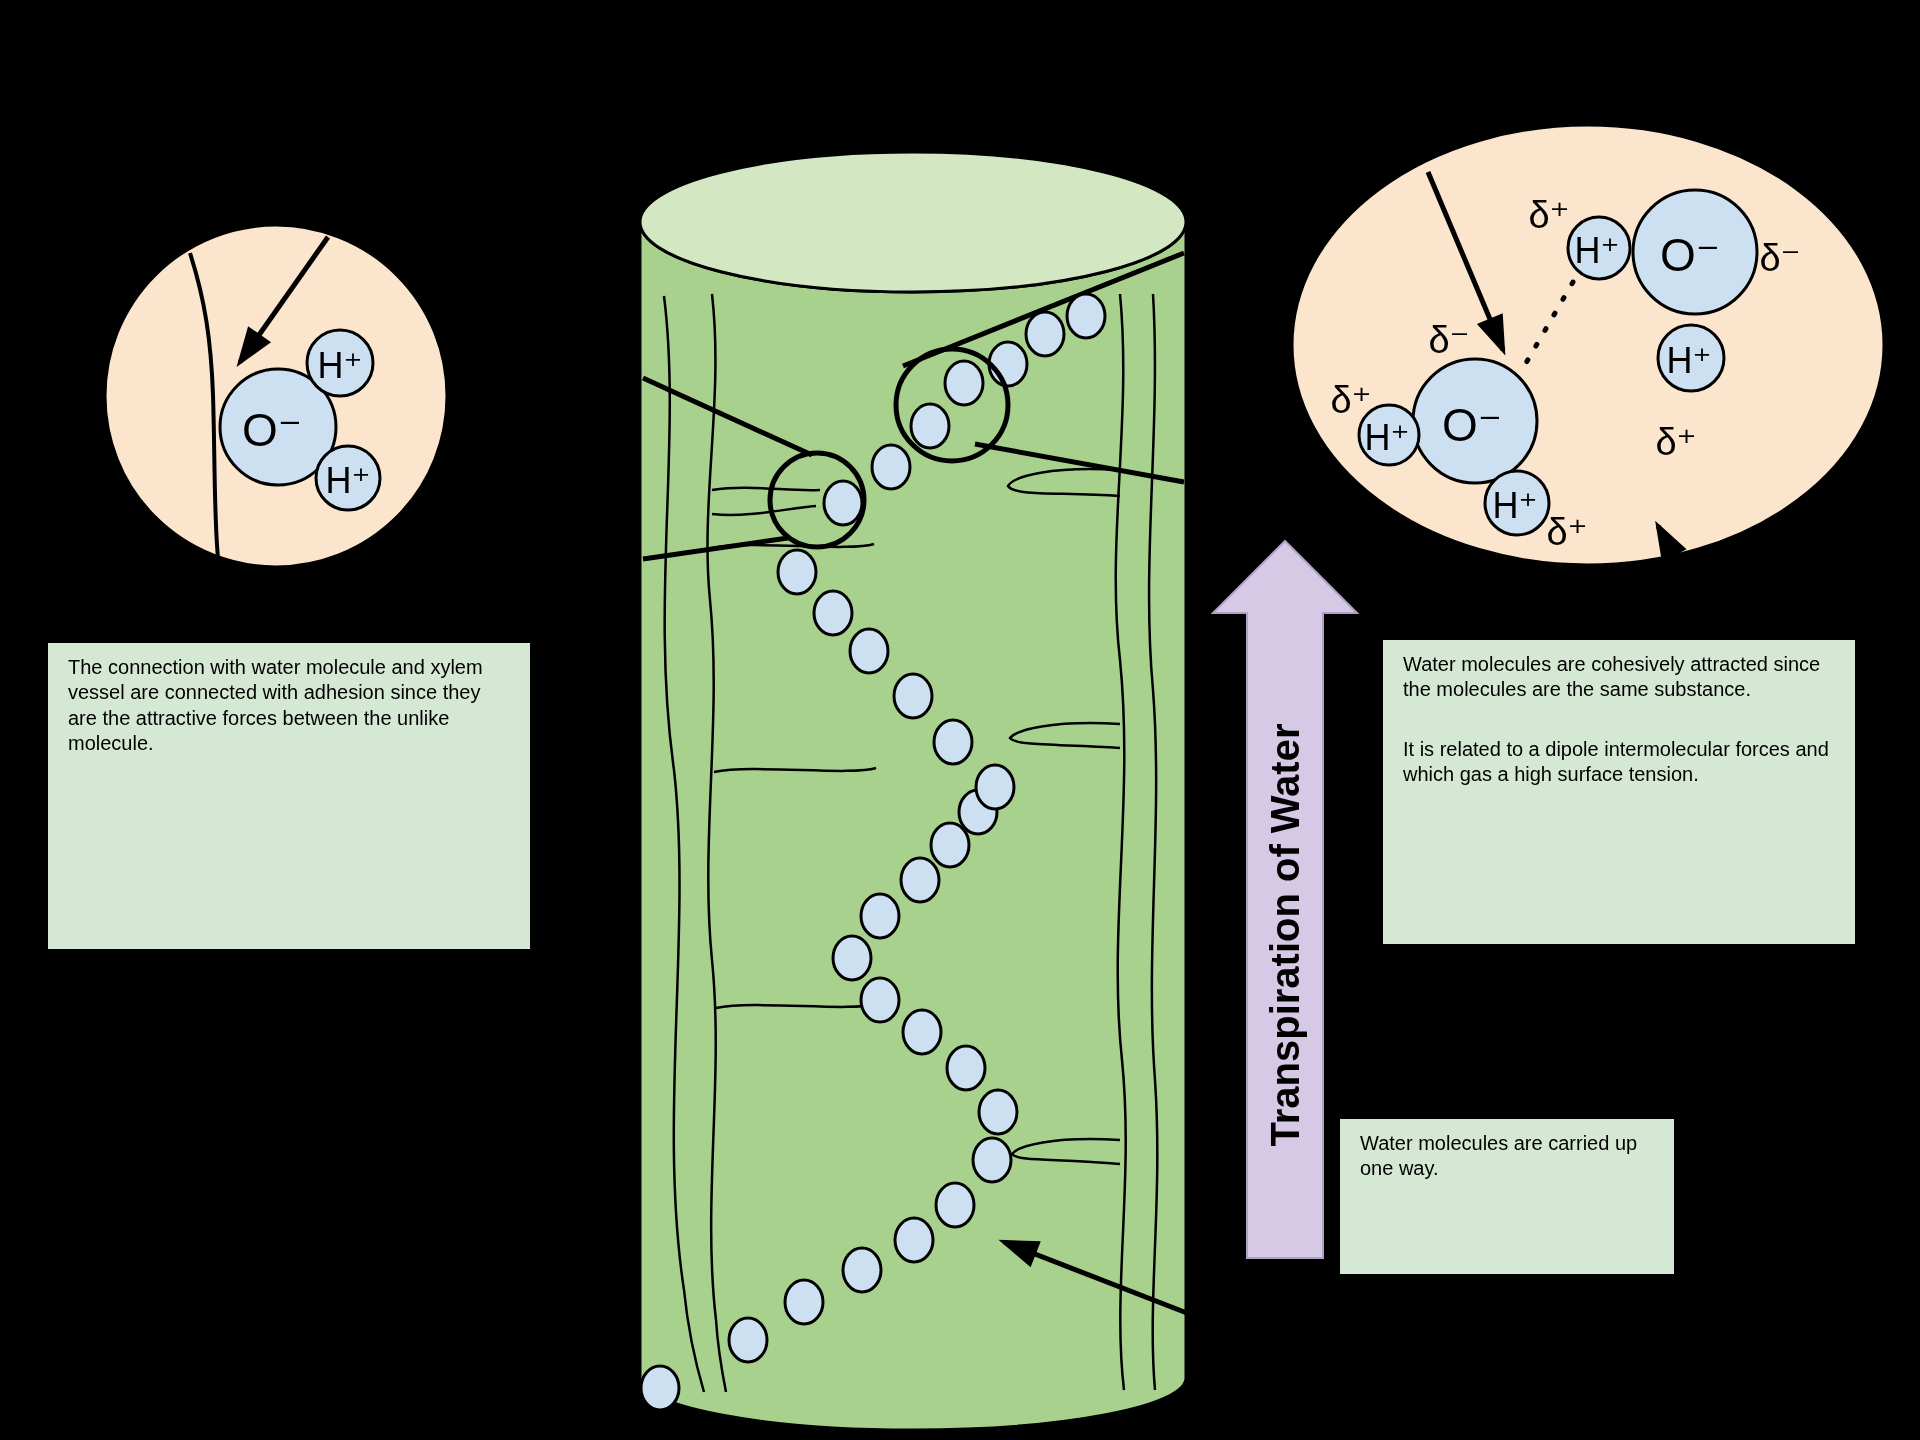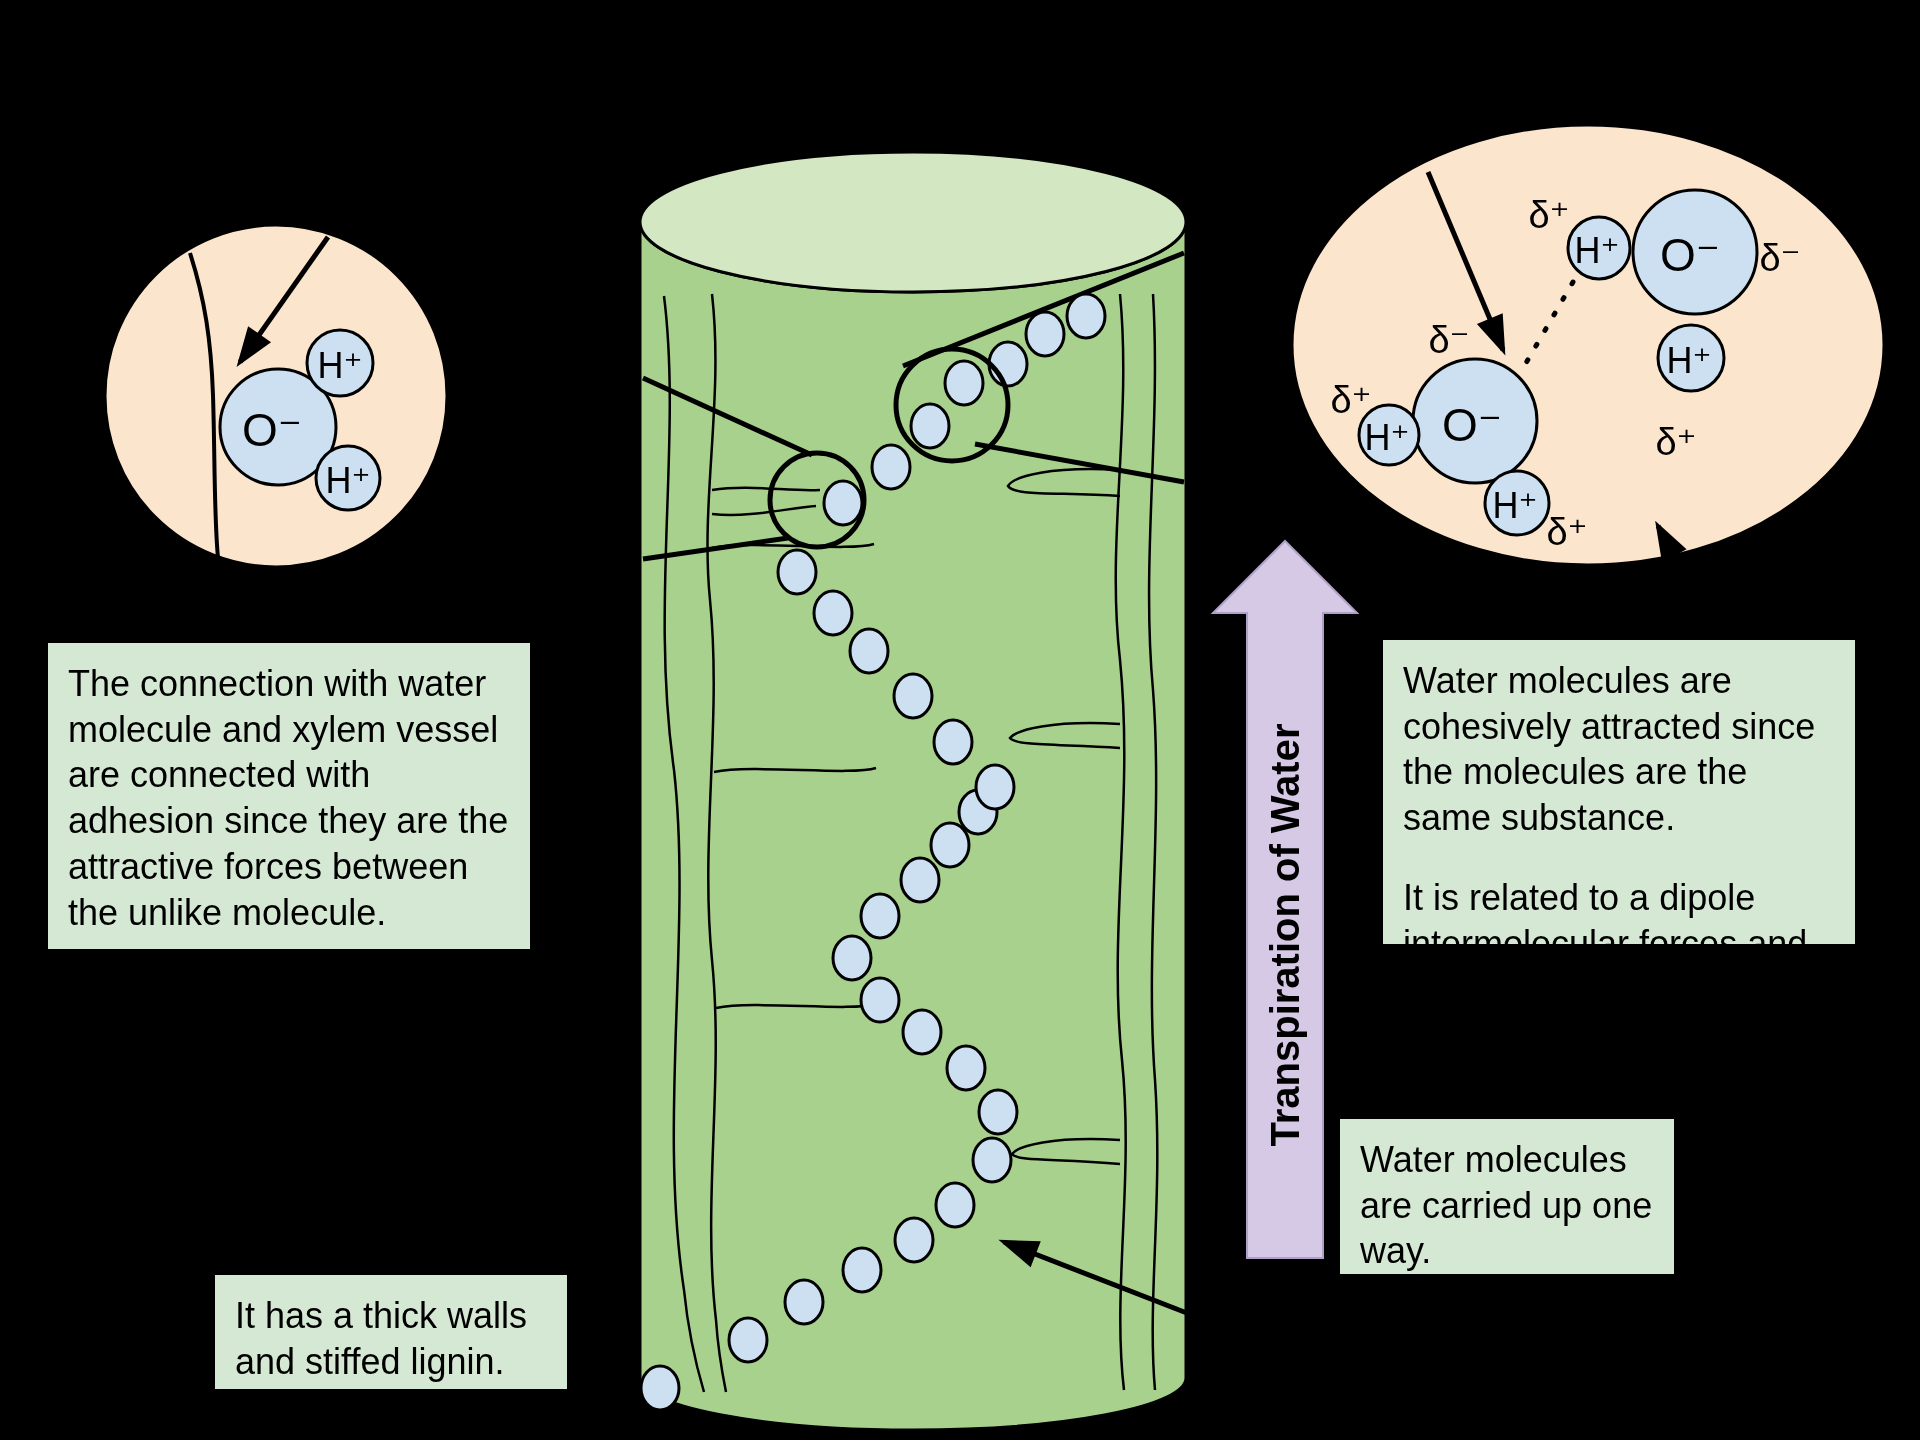"The connection with water molecule" .note { font-size: 36px -> 20px; padding: 18px 20px -> 12px 20px }
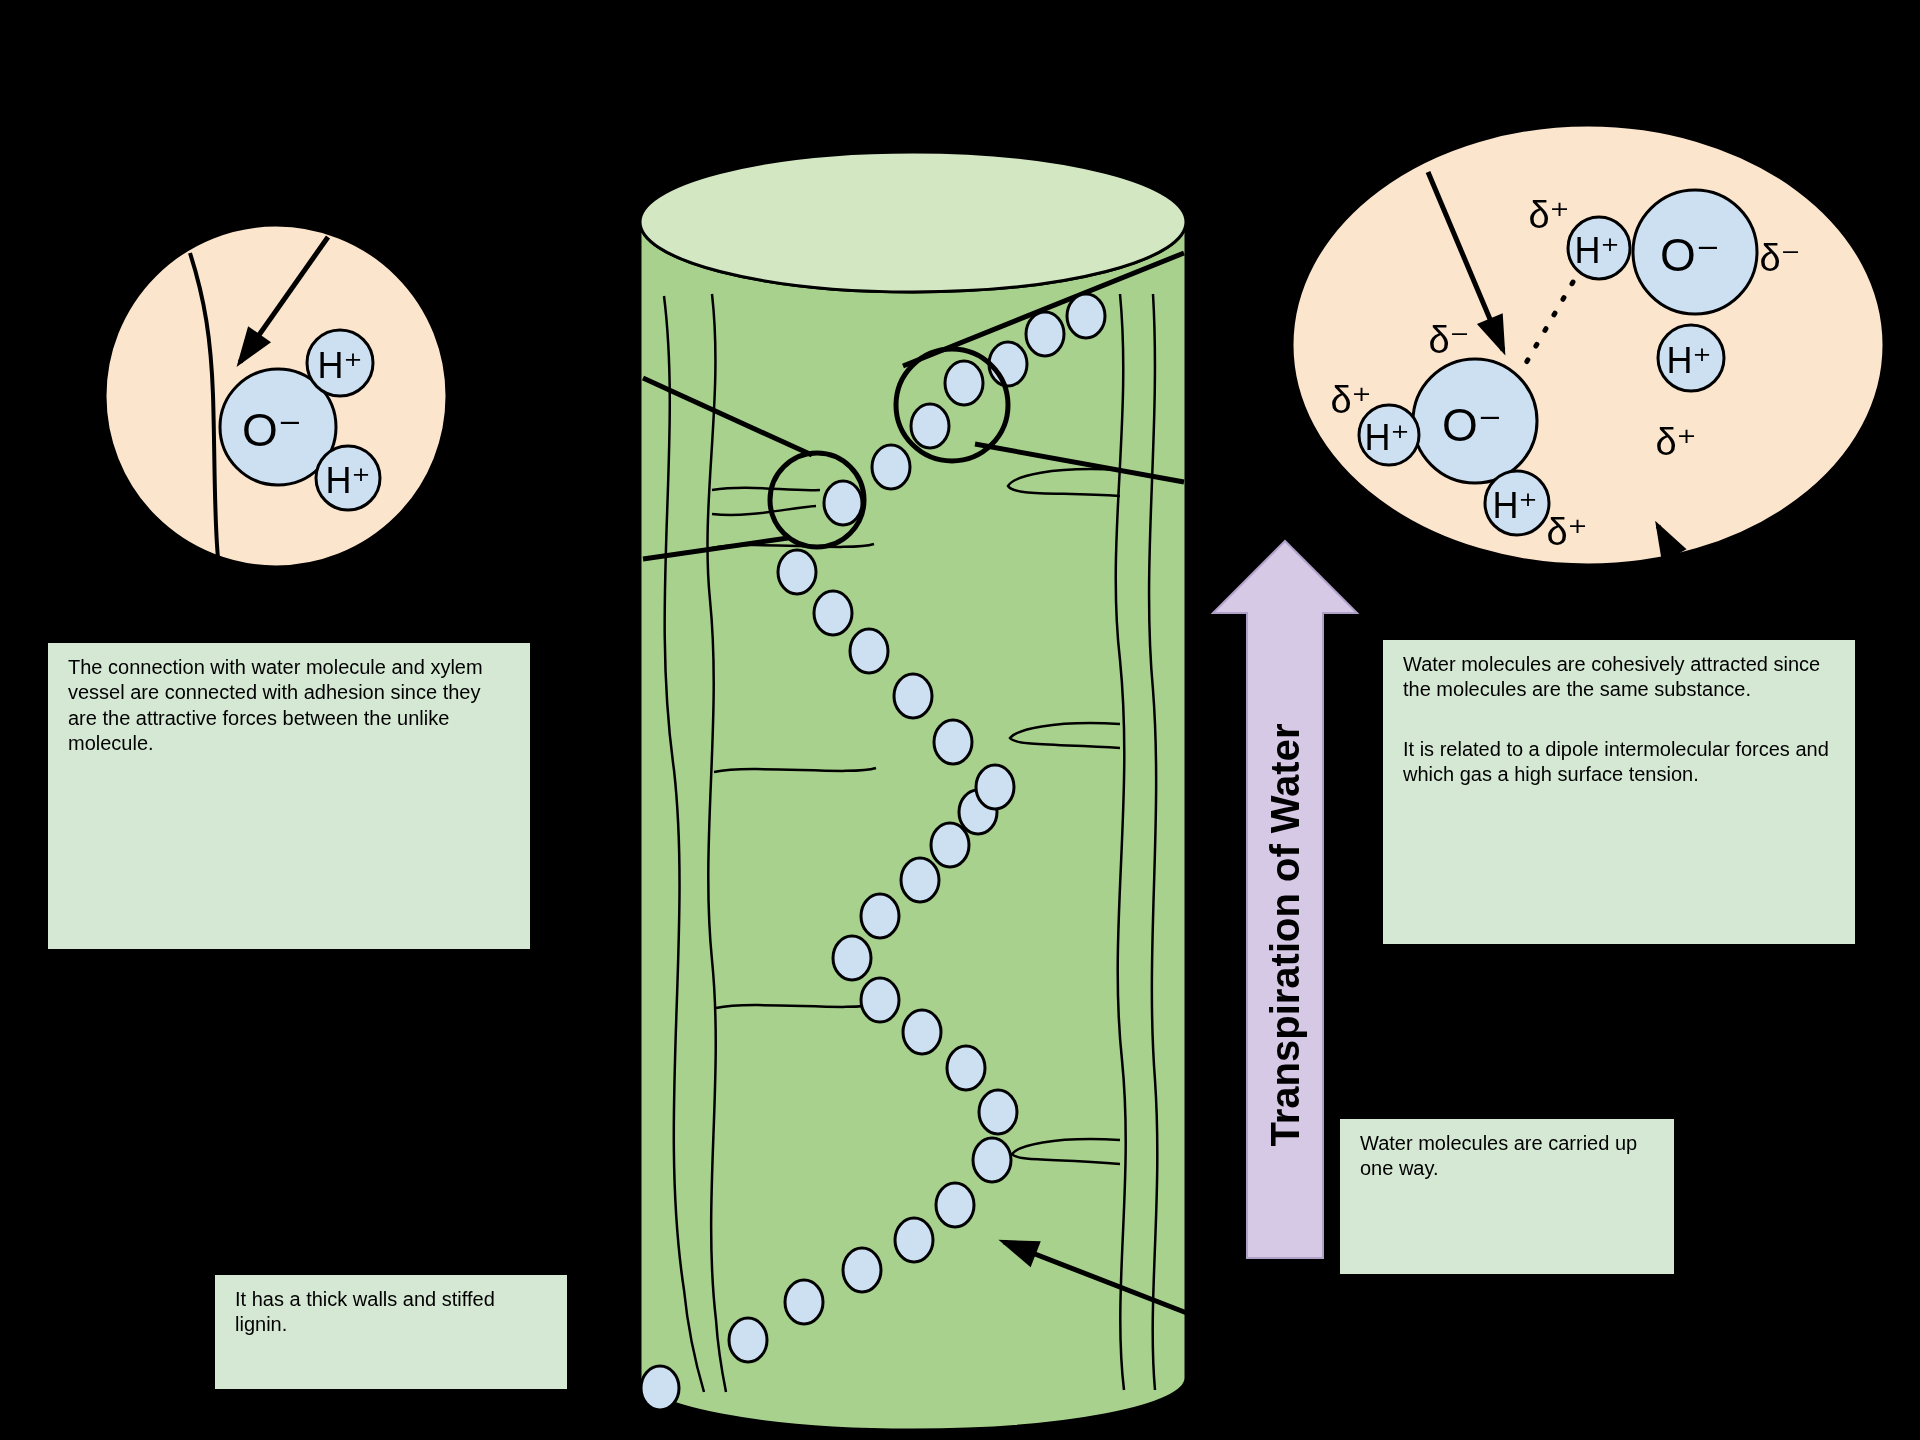"It has a thick walls" div.note { html: <div> <p>It has a thick walls and stiffed lignin.</p> </div> -> none }
